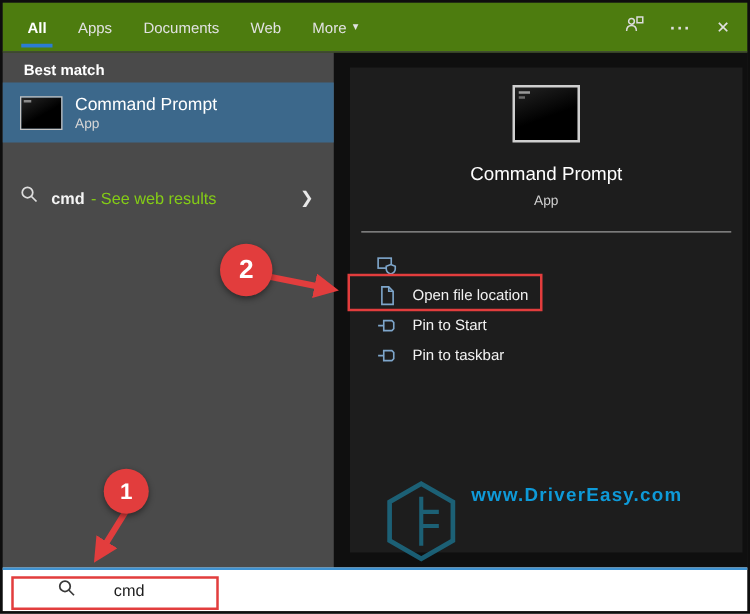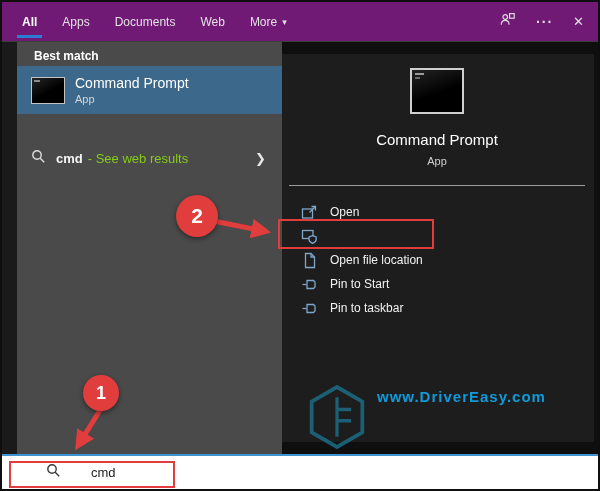"All" .topbar { background: #701a75 -> #4d7c0f }
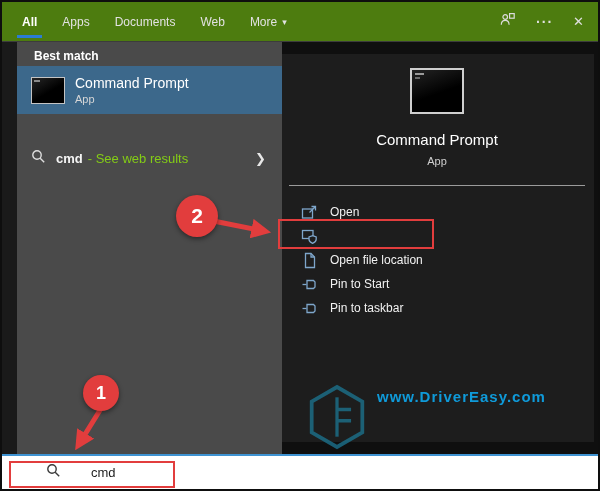"Best match" .left-panel { left: 15px -> 0 }
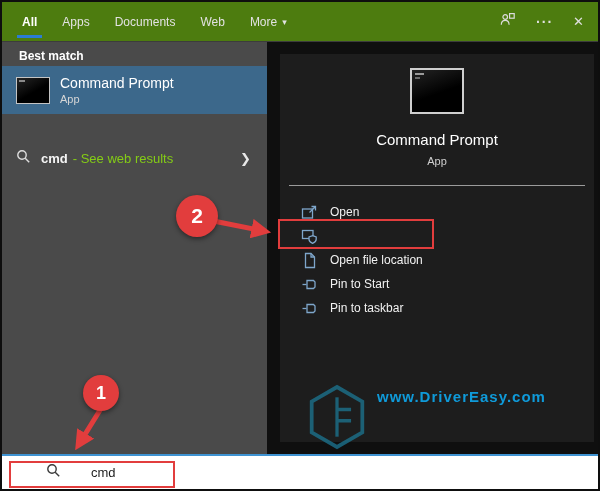"Open" div.action-row { html: <div> <svg> <rect></rect> <path></path> </svg> <span>Open</span> </div> -> none }
